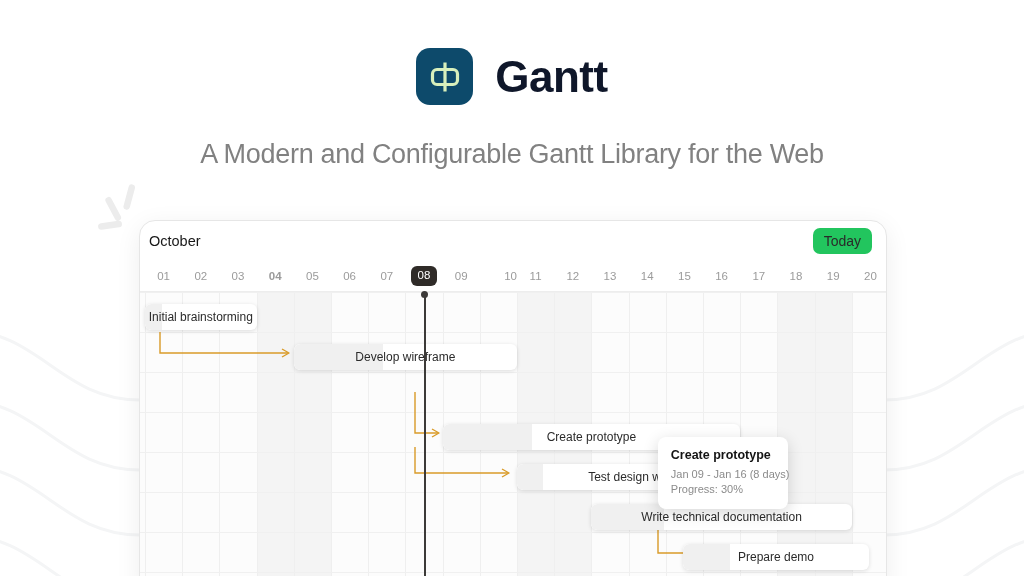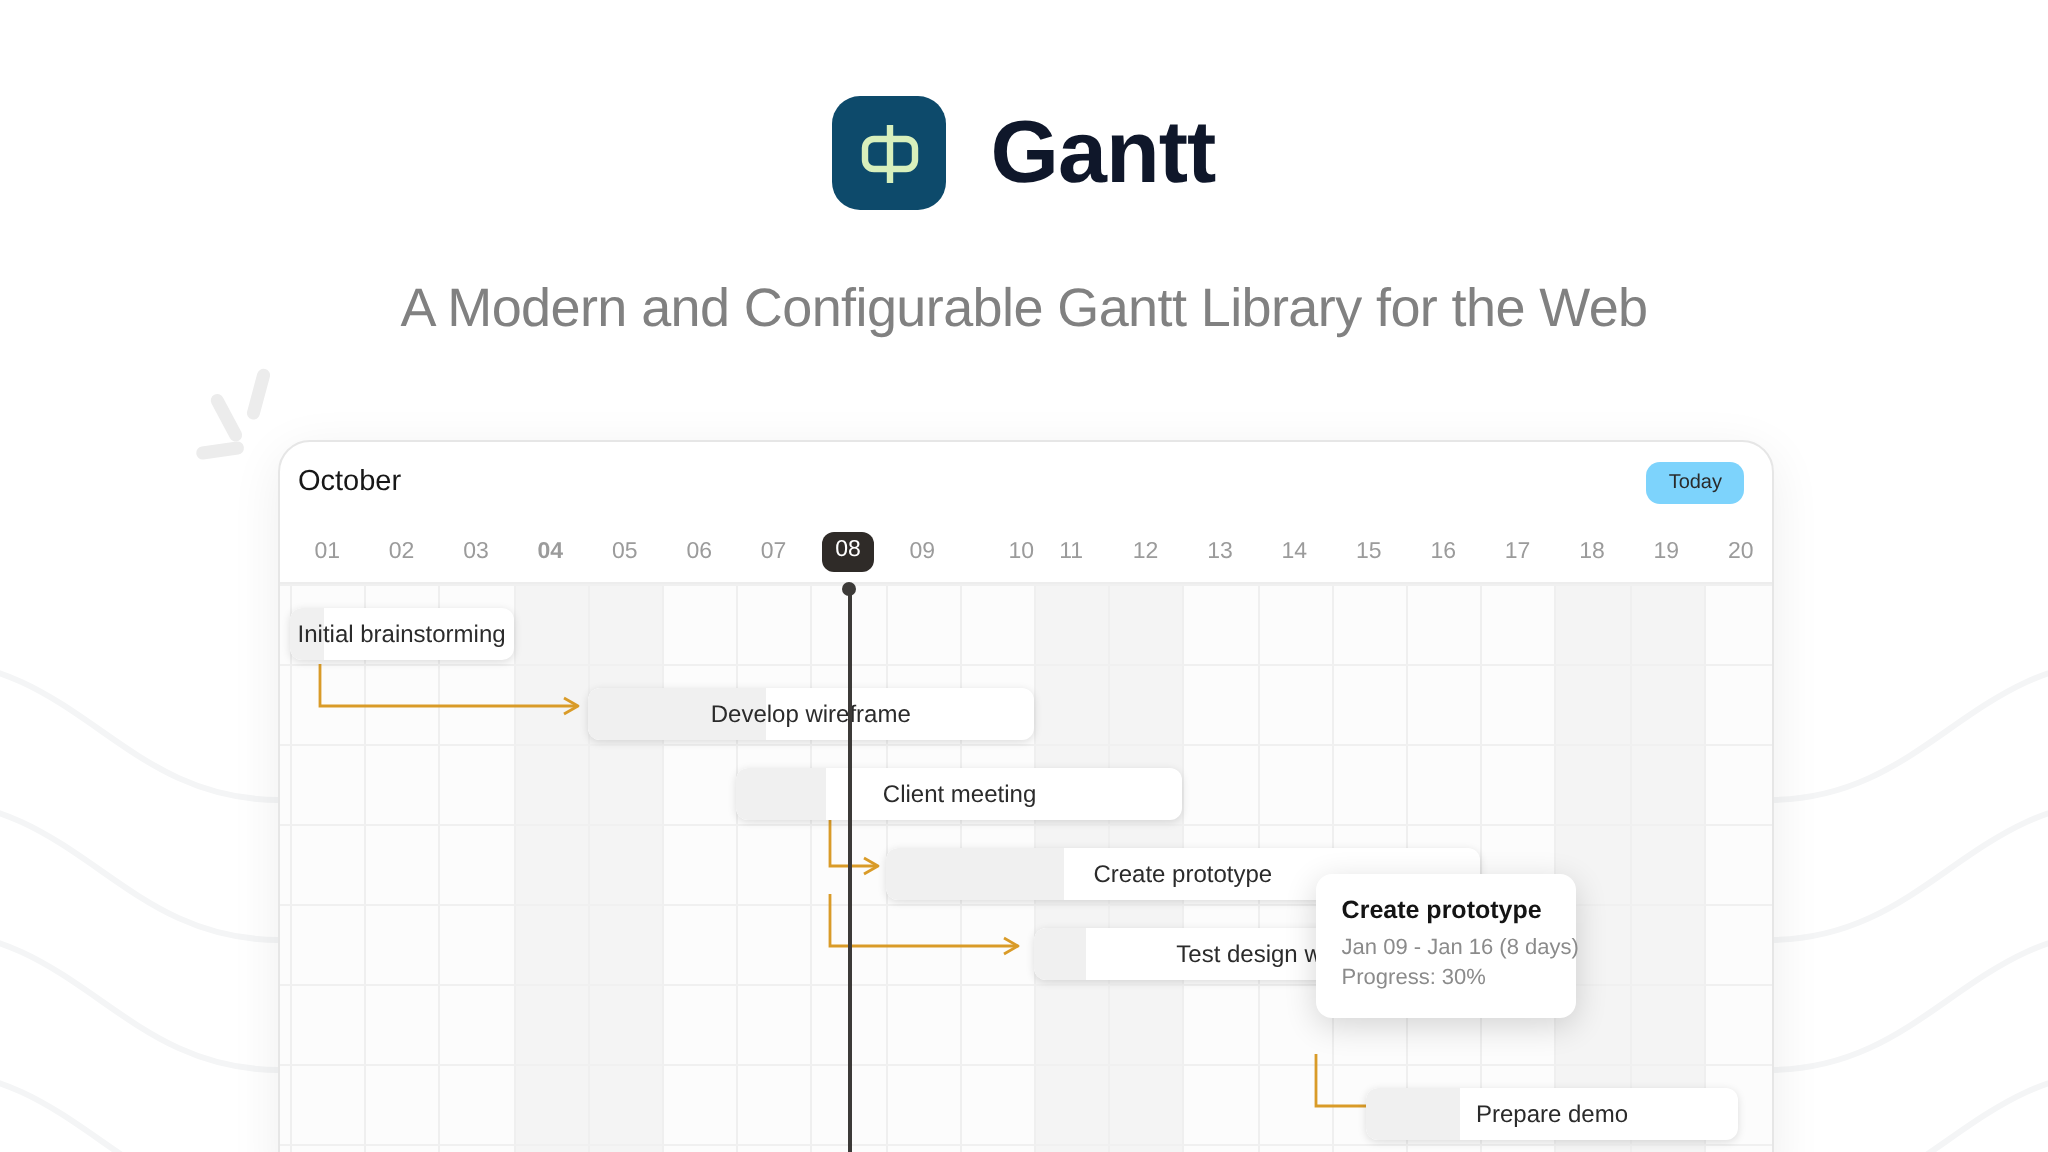"Today" .today-btn { background: #7dd3fc -> #22c55e; font-size: 10px -> 14px }
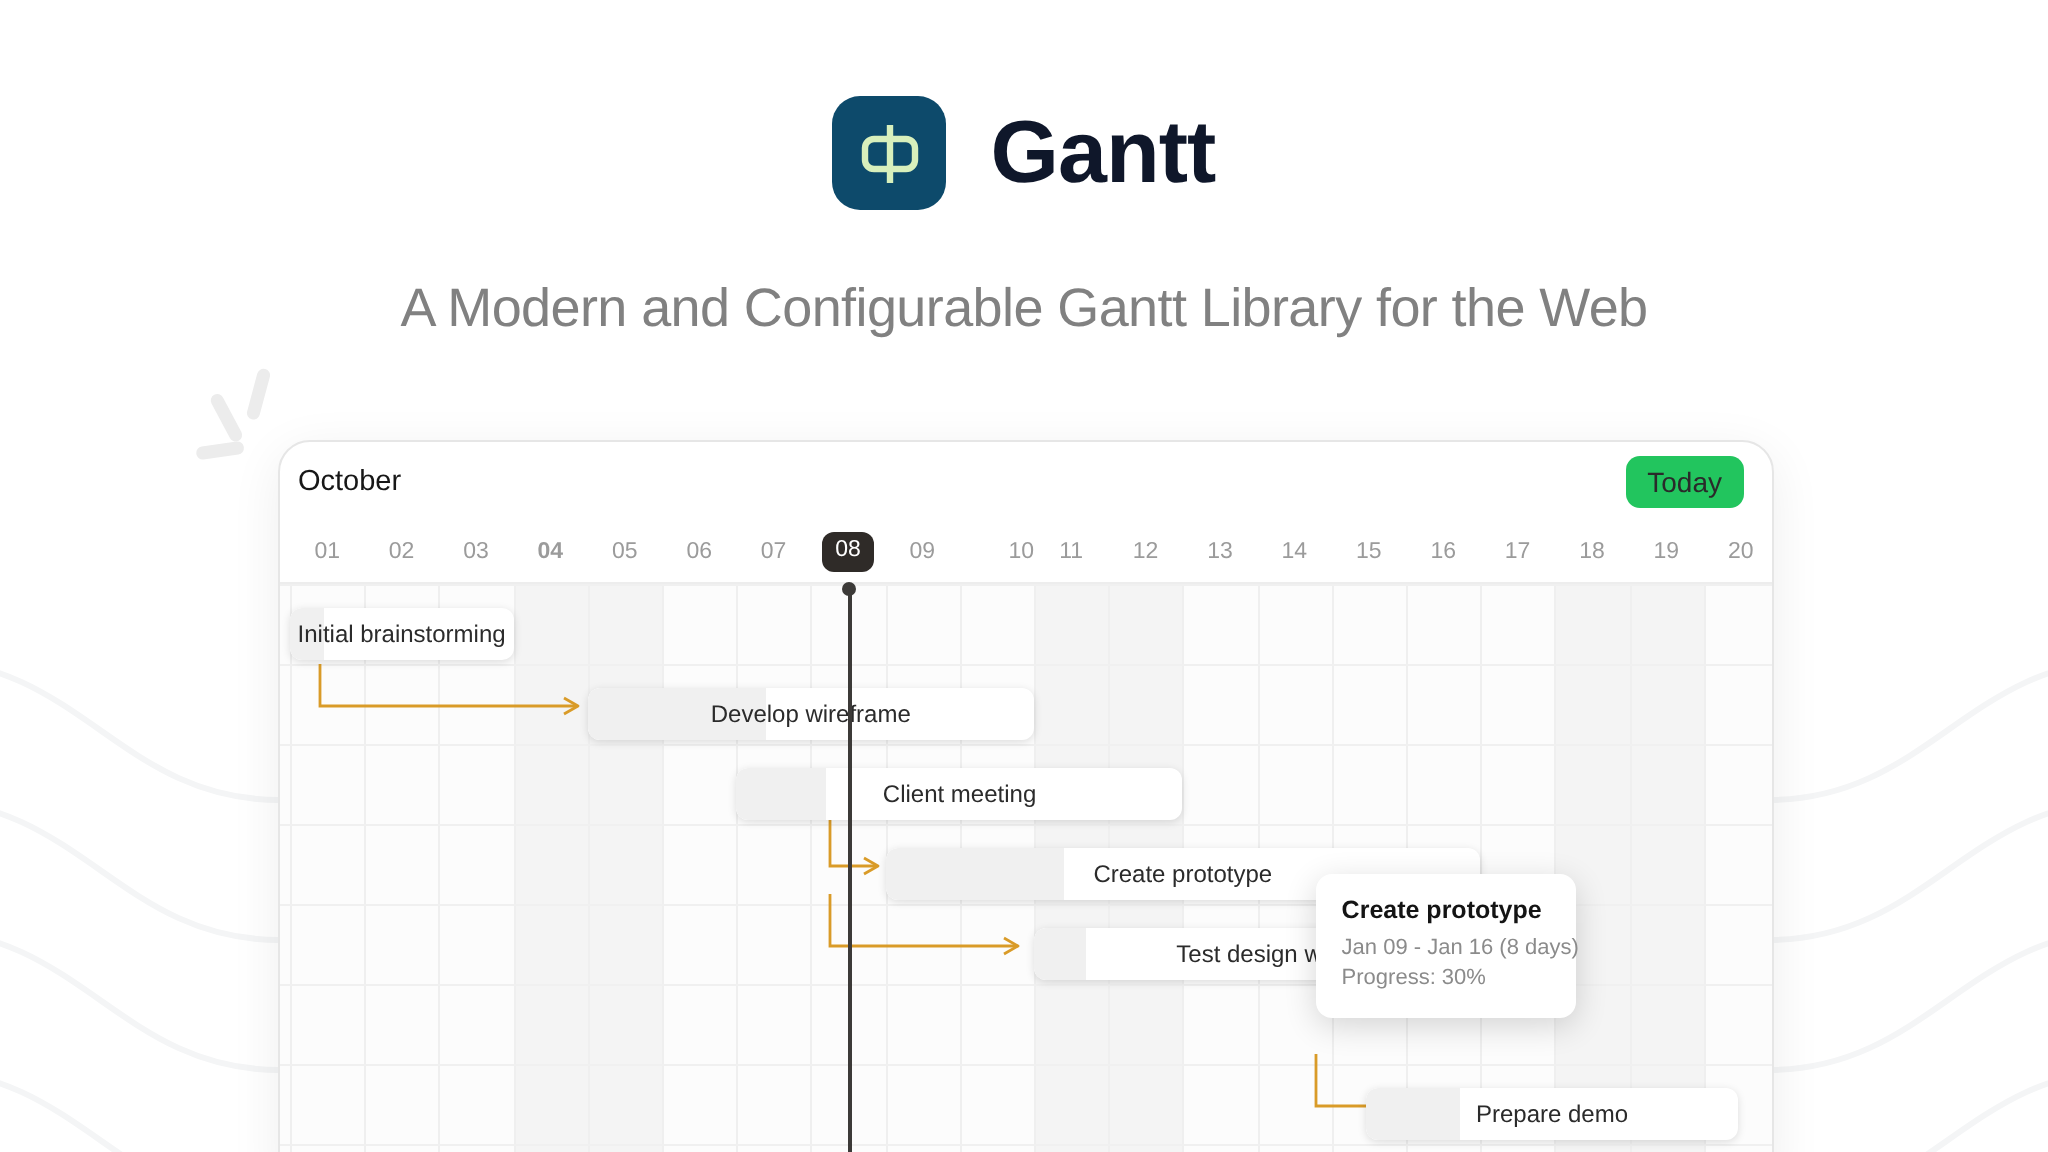"Client meeting" div.bar { html: <div> <div></div> <span>Client meeting</span> </div> -> none }
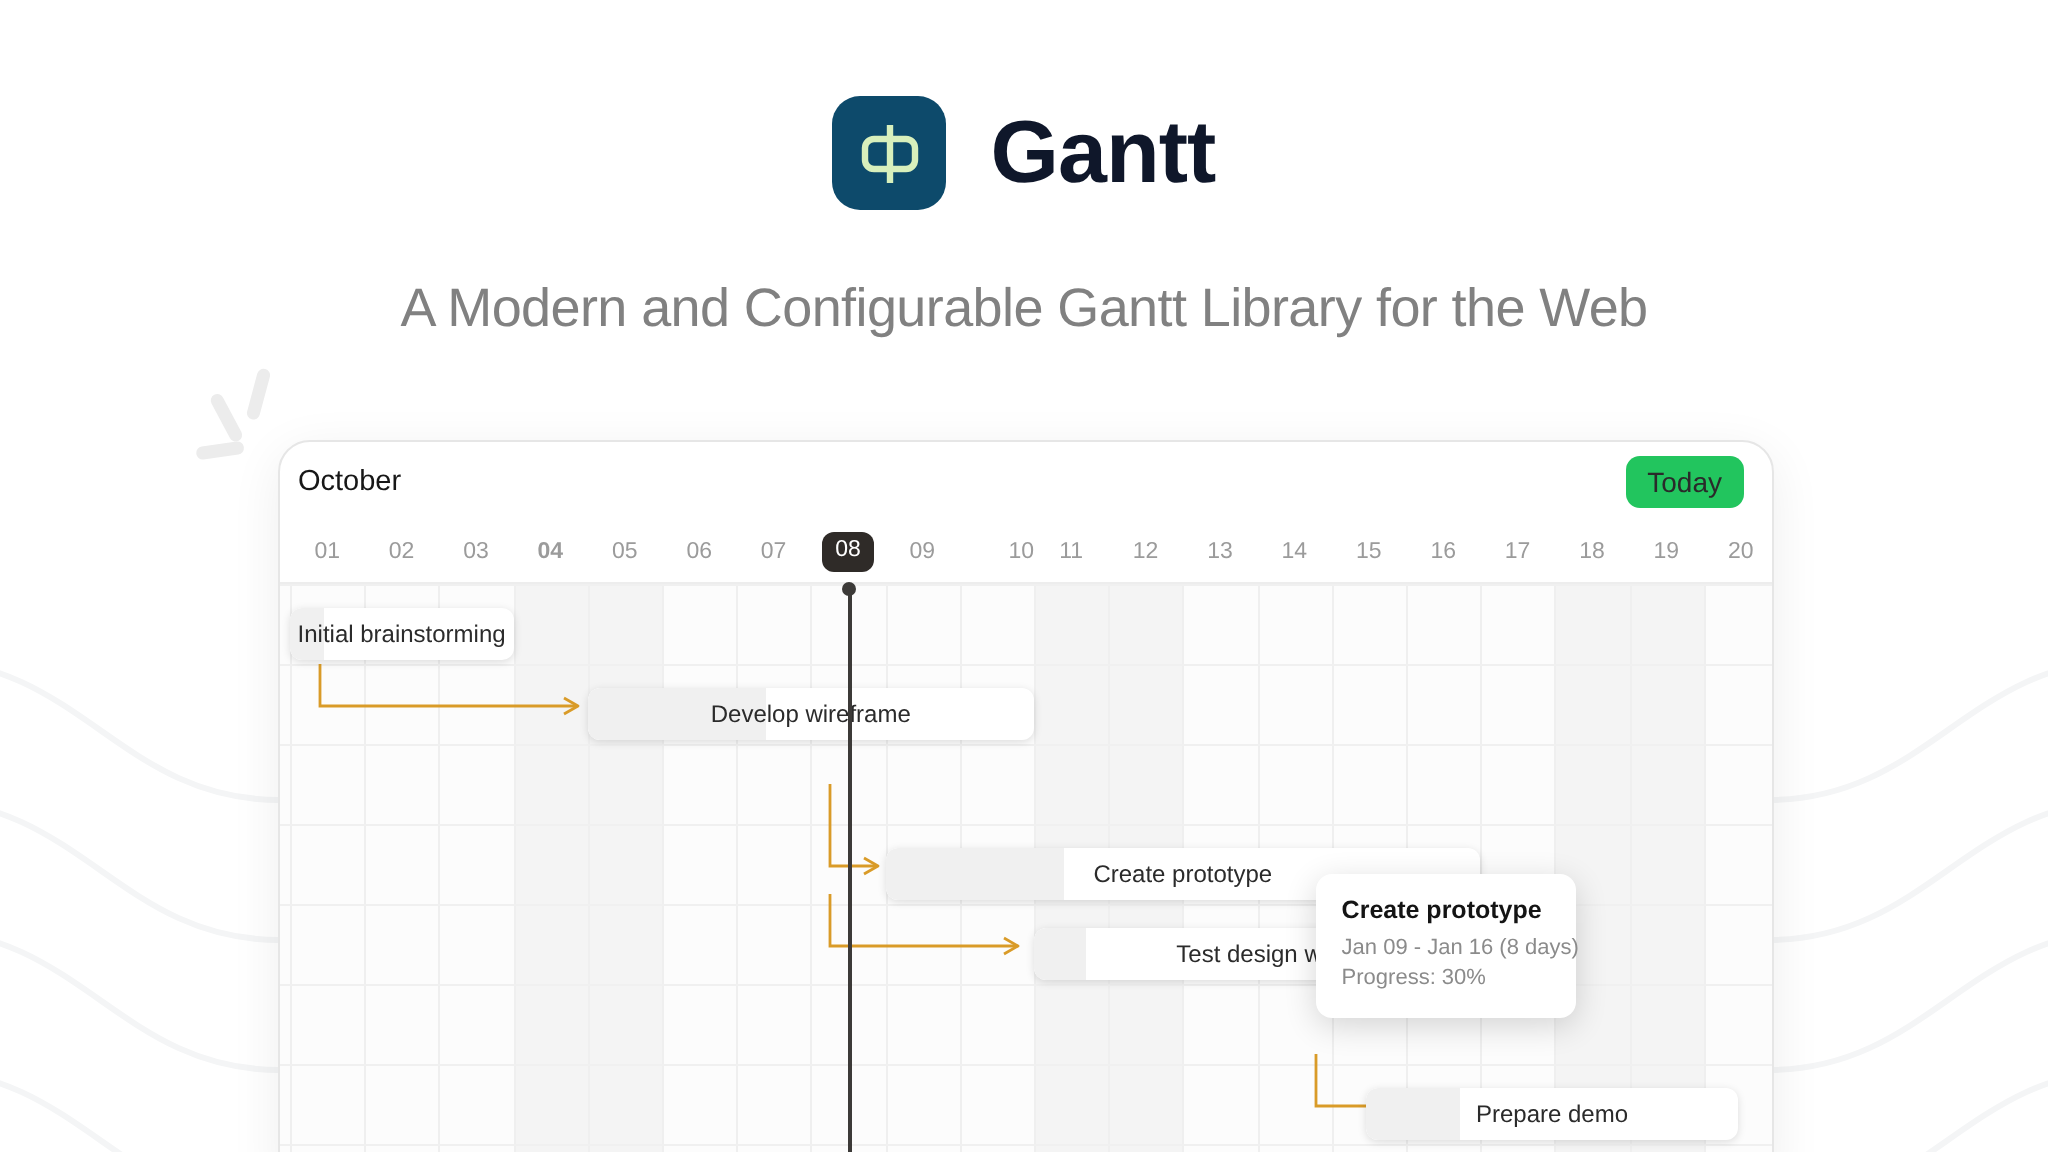"Write technical documentation" div.bar { html: none -> <div> <div></div> <span>Write technical documentation</span> </div> }
